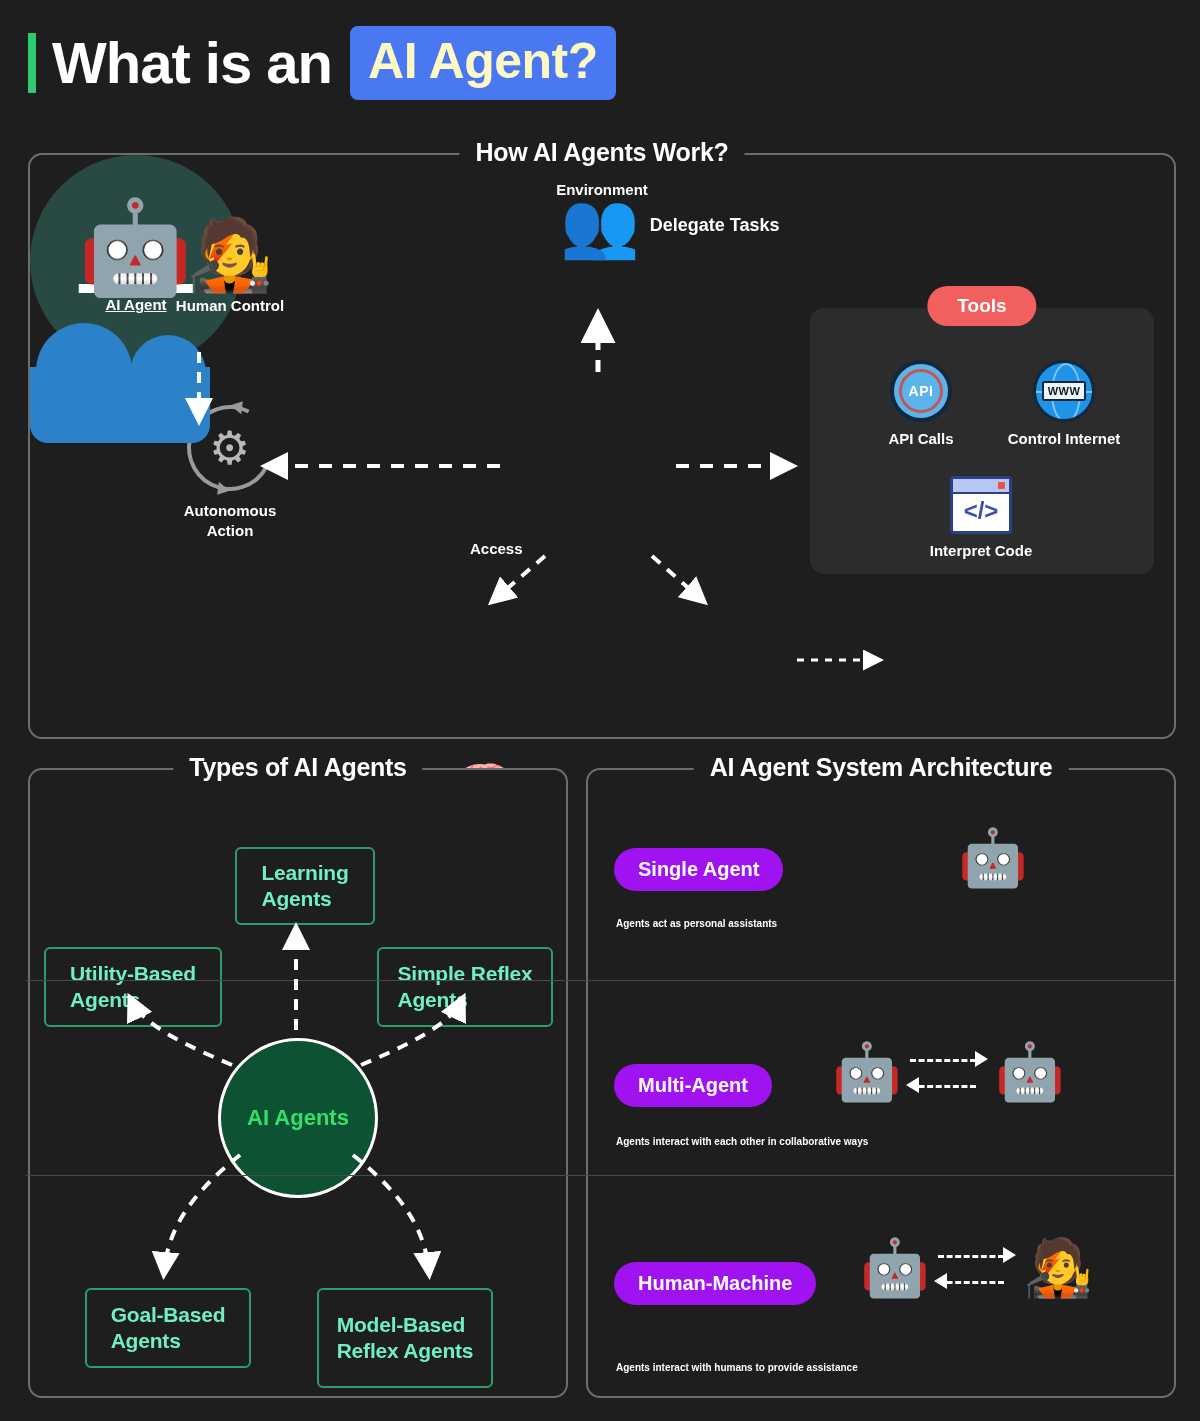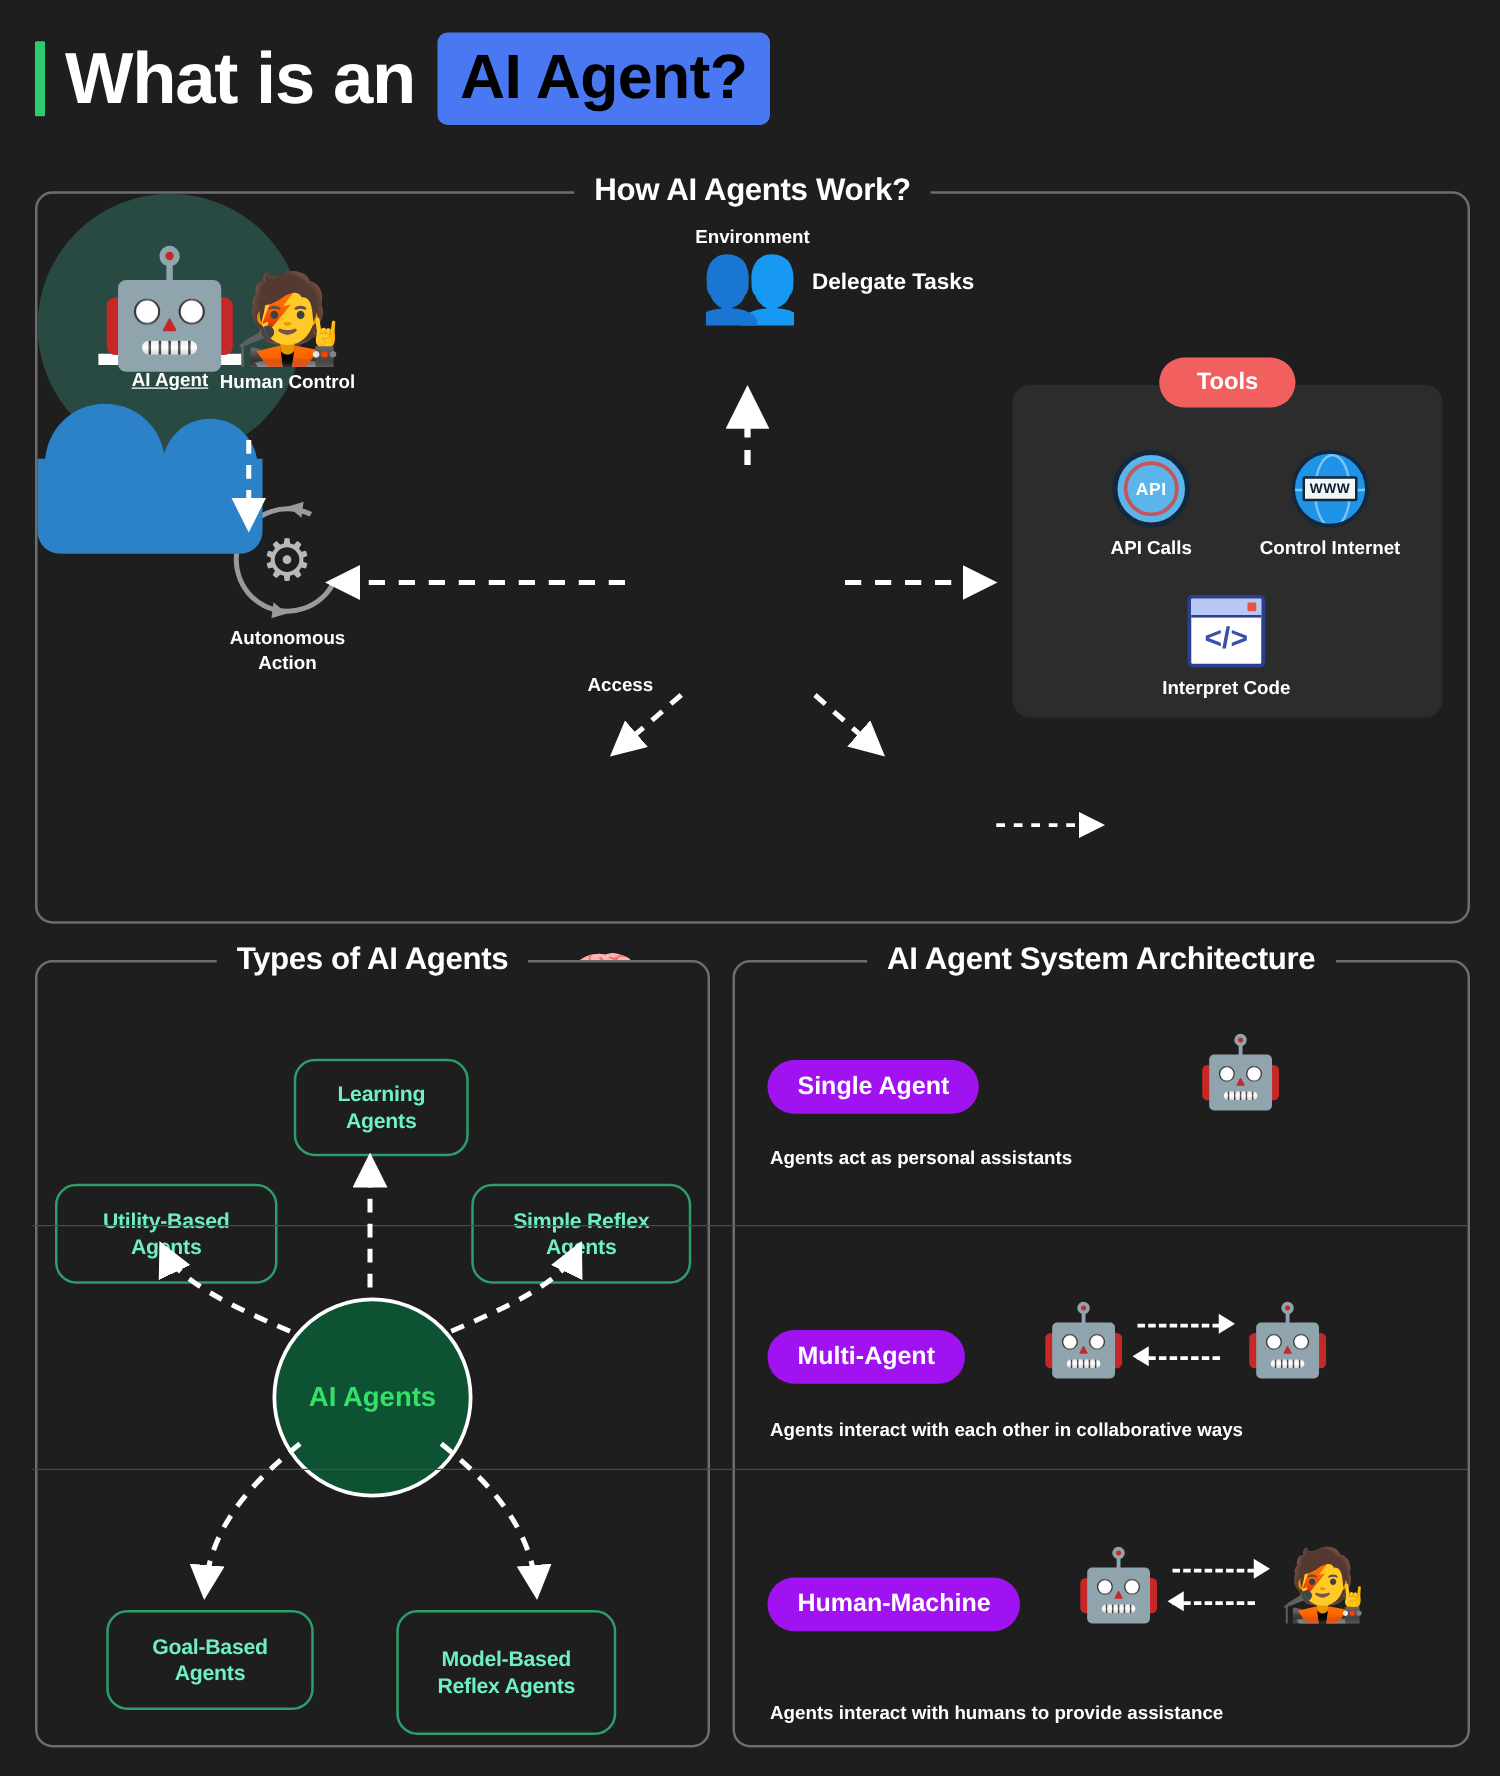"AI Agent?" .header-highlight { color: #000000 -> #fef9c3 }
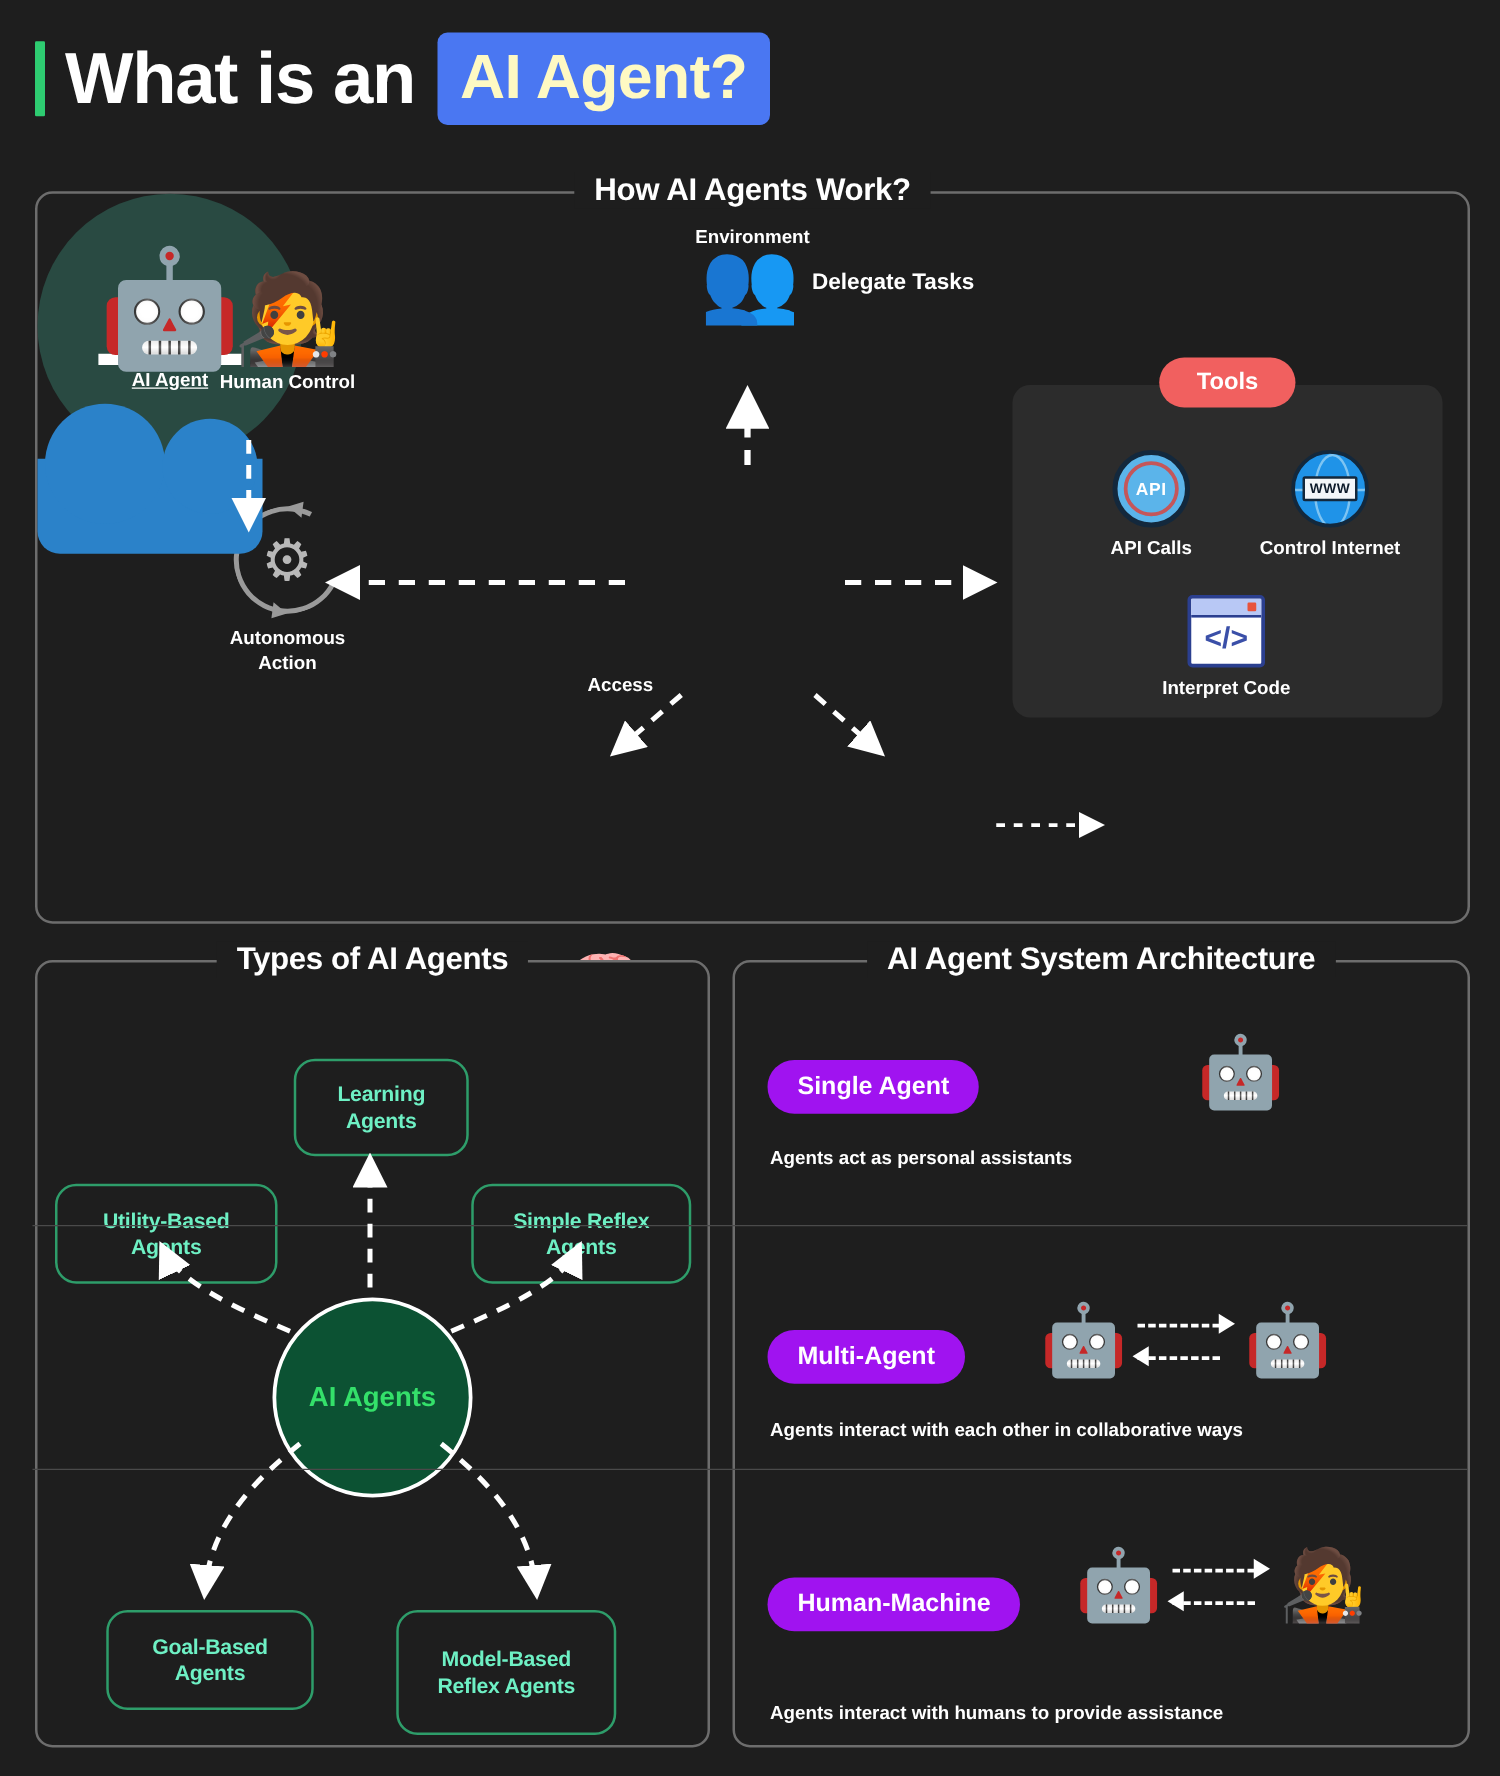"Learning" .type-box { border-radius: 17px -> 6px; font-size: 17px -> 21px; text-align: center -> none }
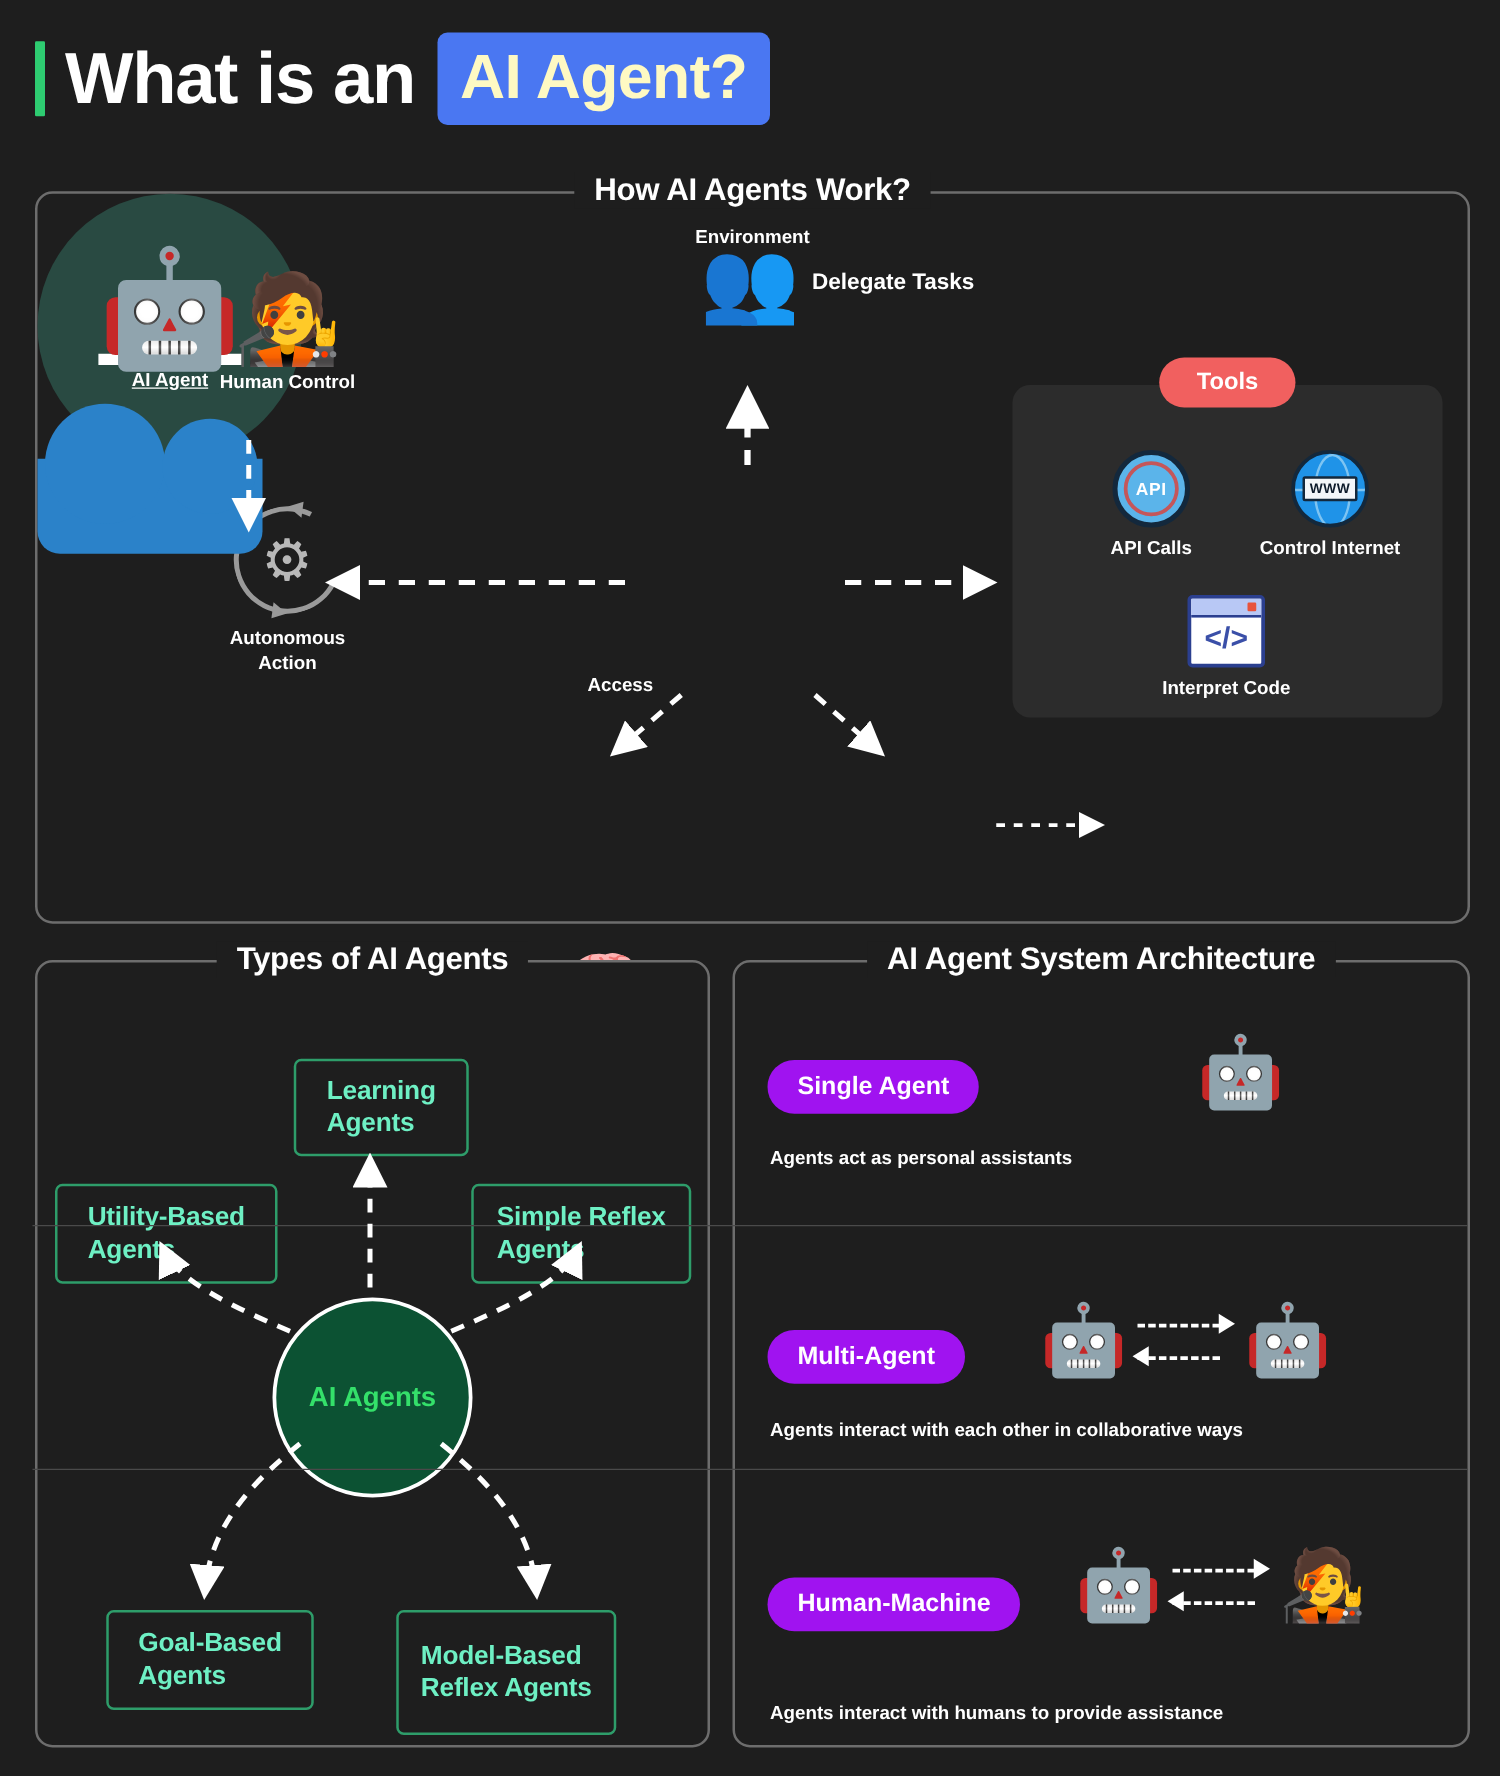"Agents act as personal assistants" .arch-desc { font-size: 15px -> 10px }
